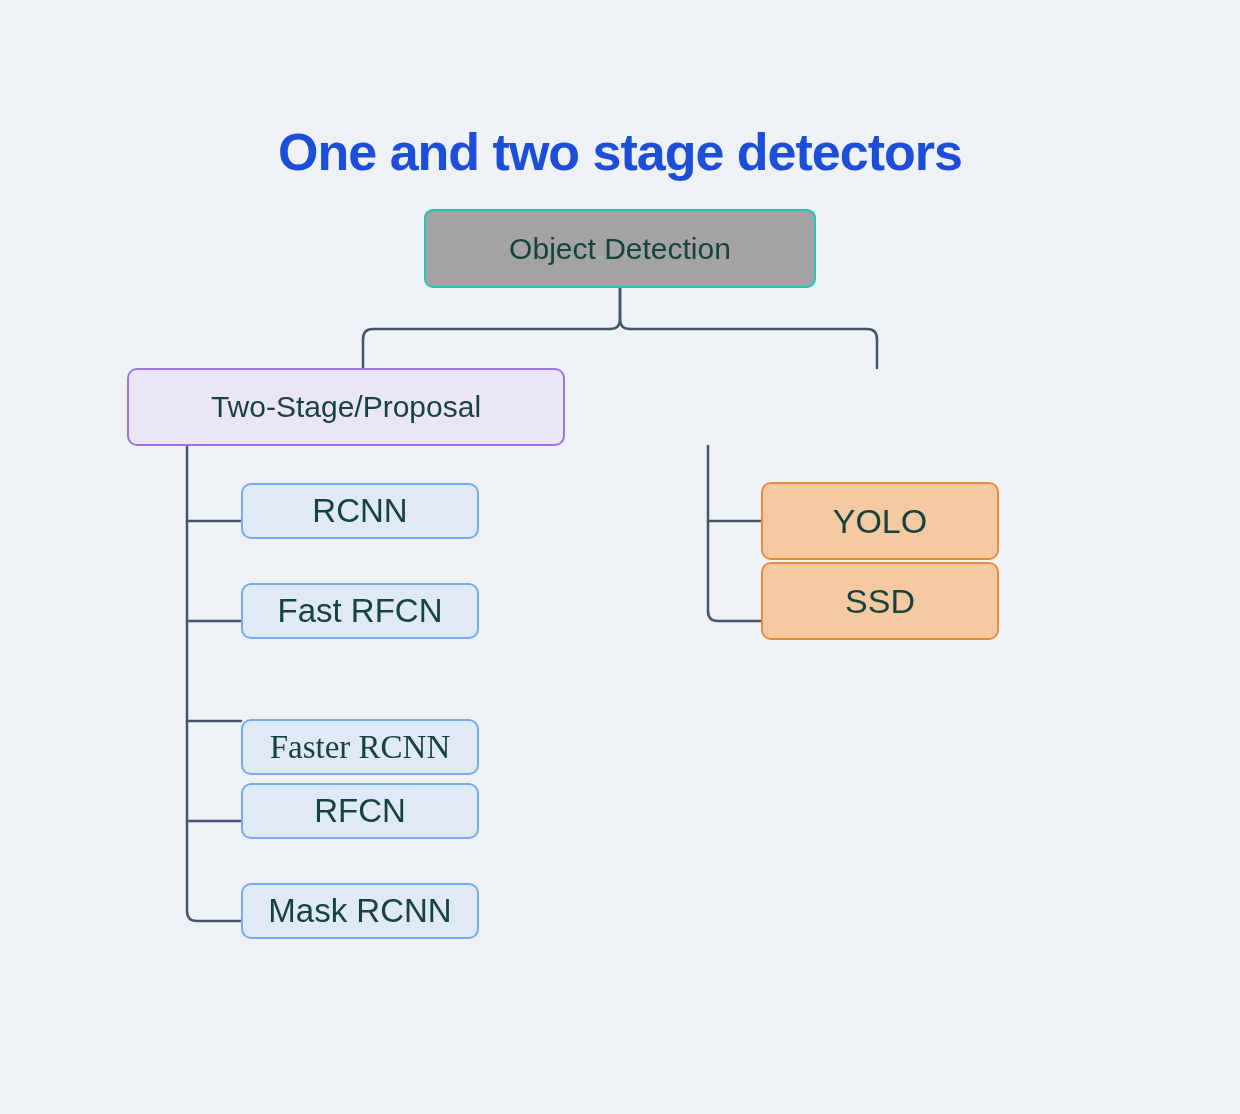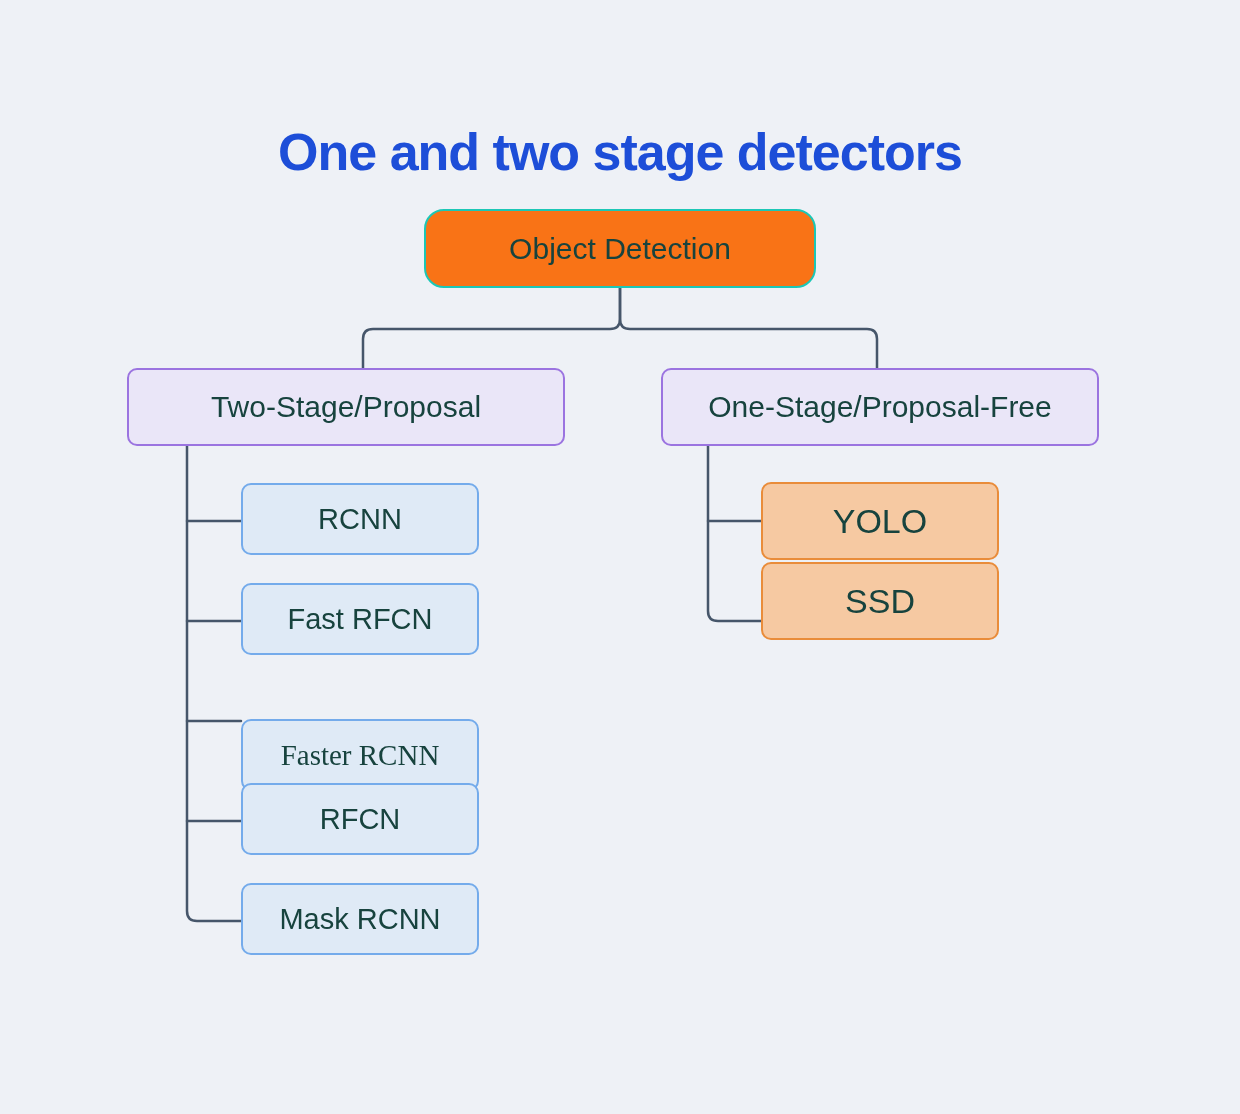"Object Detection" .node-root { background: #f97316 -> #a3a3a3; border-radius: 20px -> 9px }
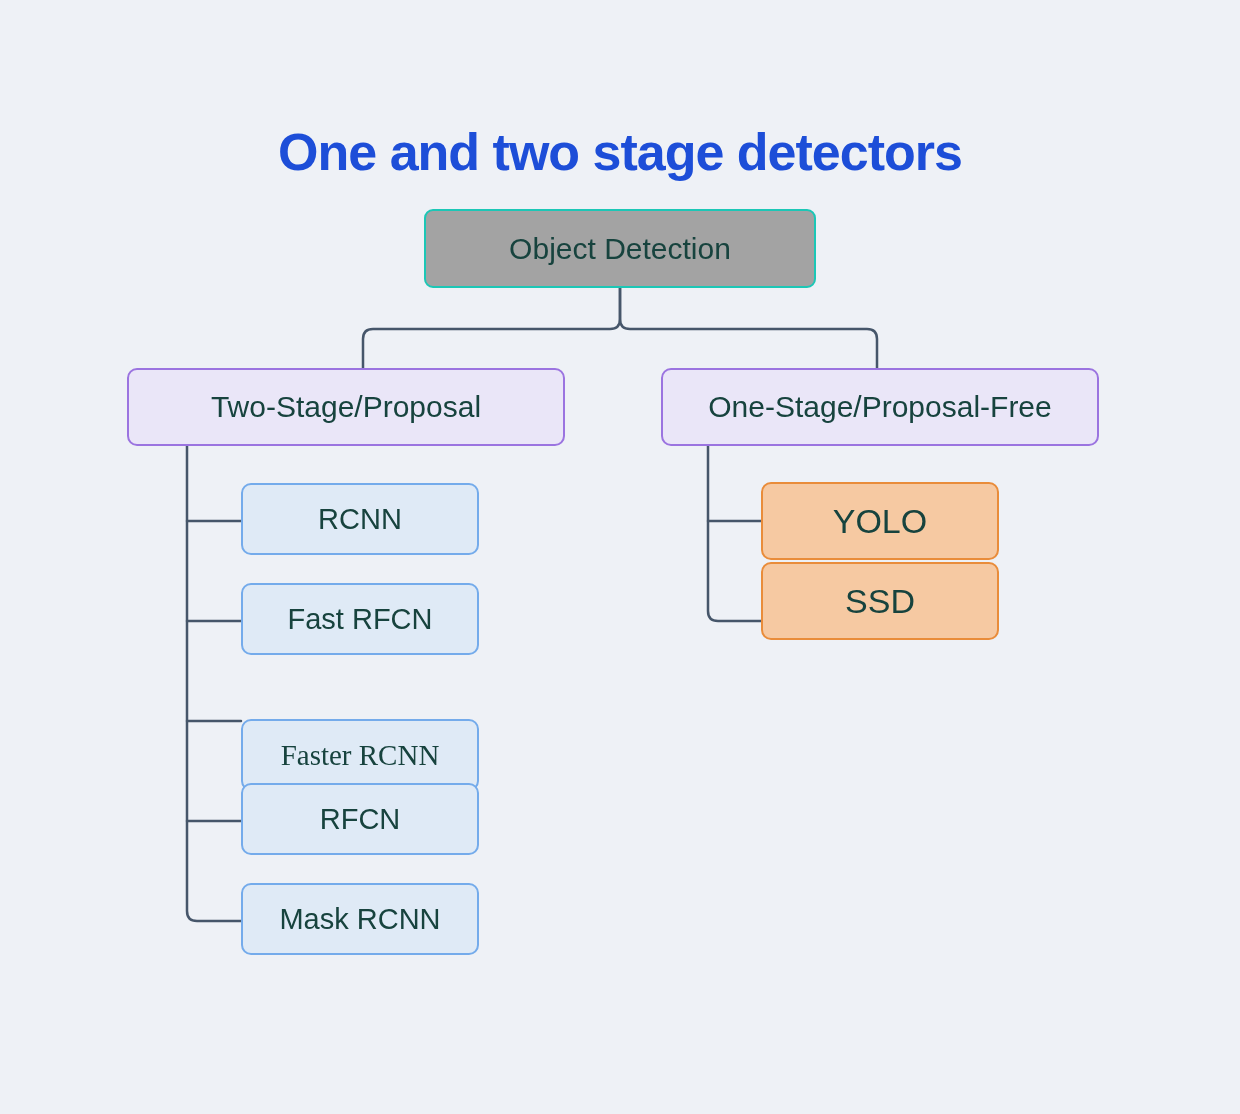"One-Stage/Proposal-Free" div.node { html: <div>One-Stage/Proposal-Free</div> -> none }
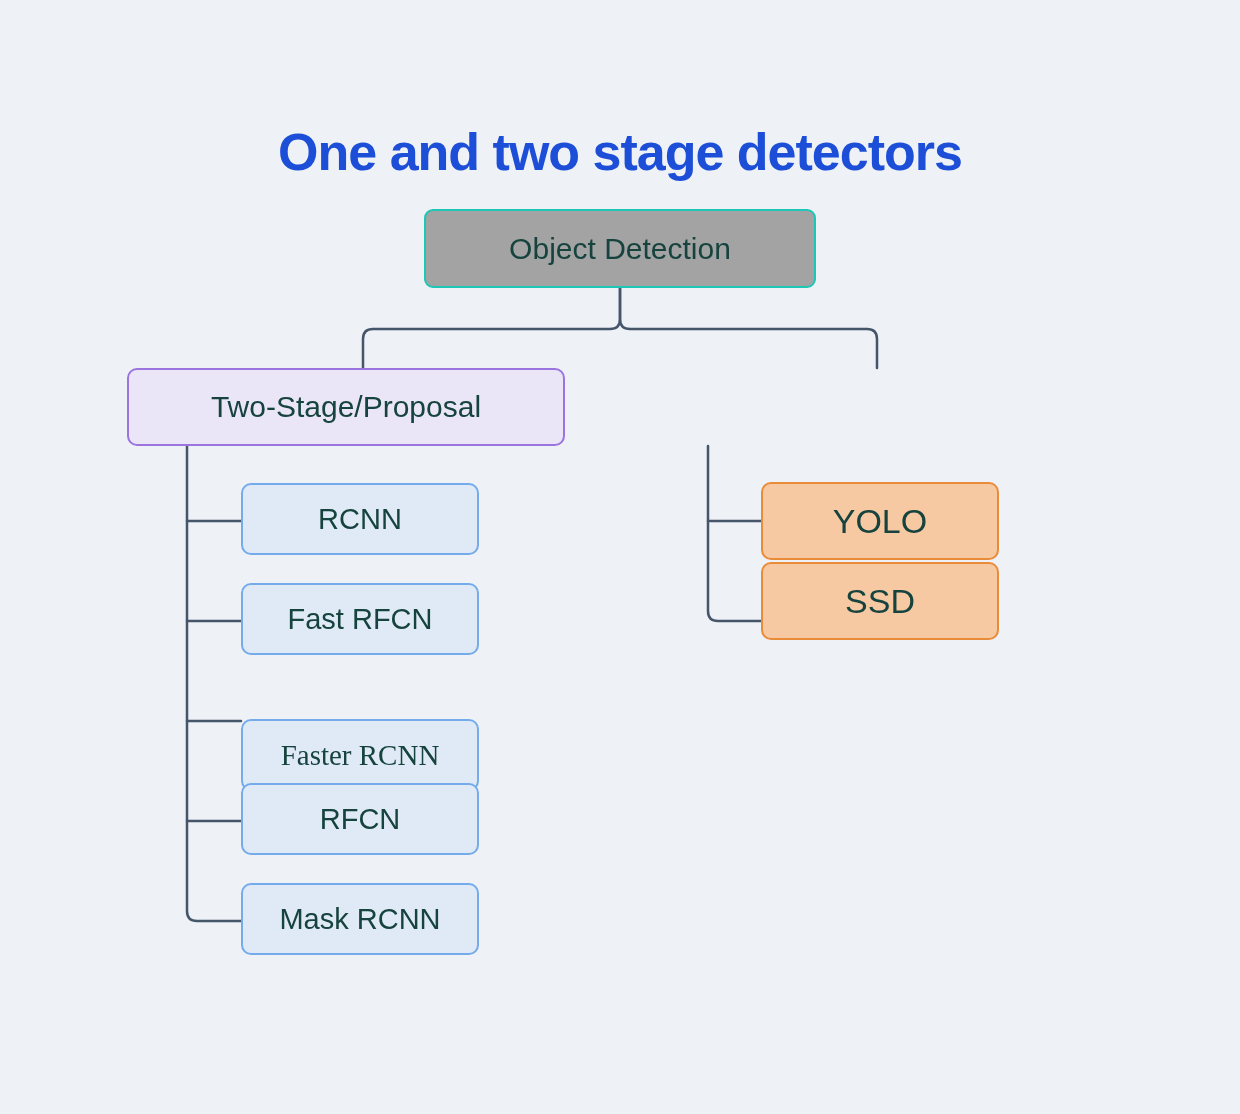"RCNN" .node-leaf-blue { font-size: 29px -> 33px; height: 72px -> 56px }
